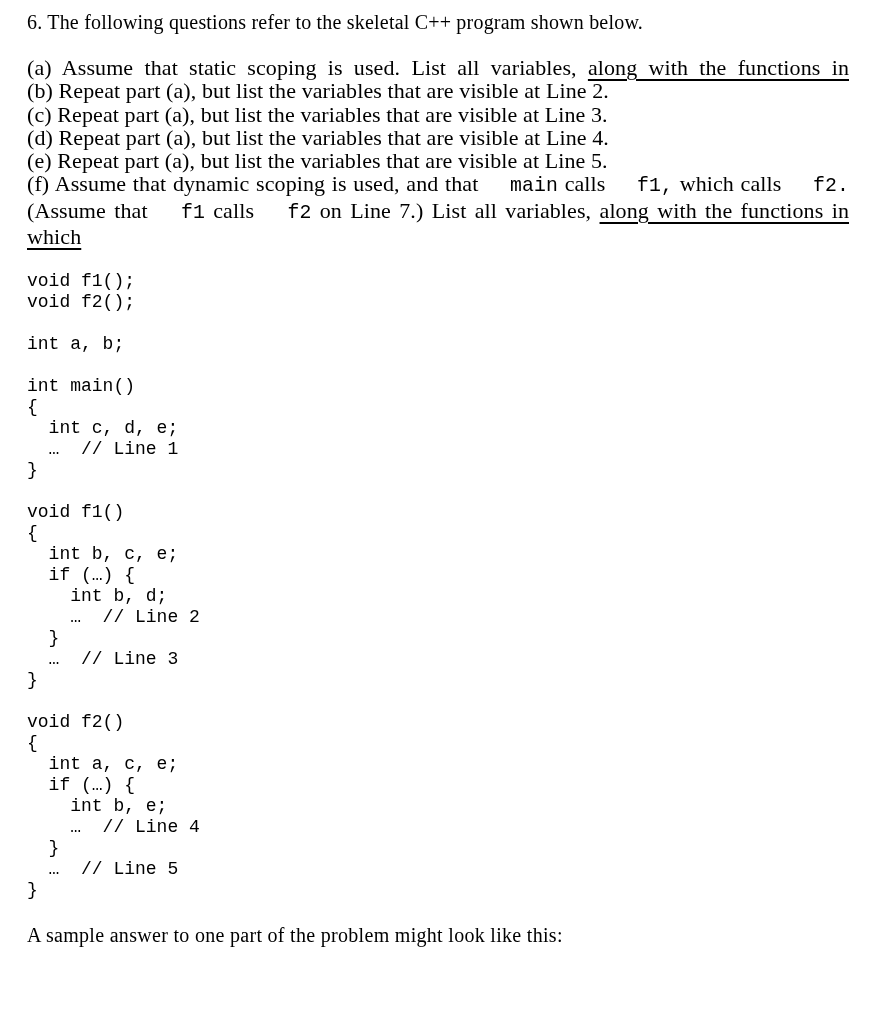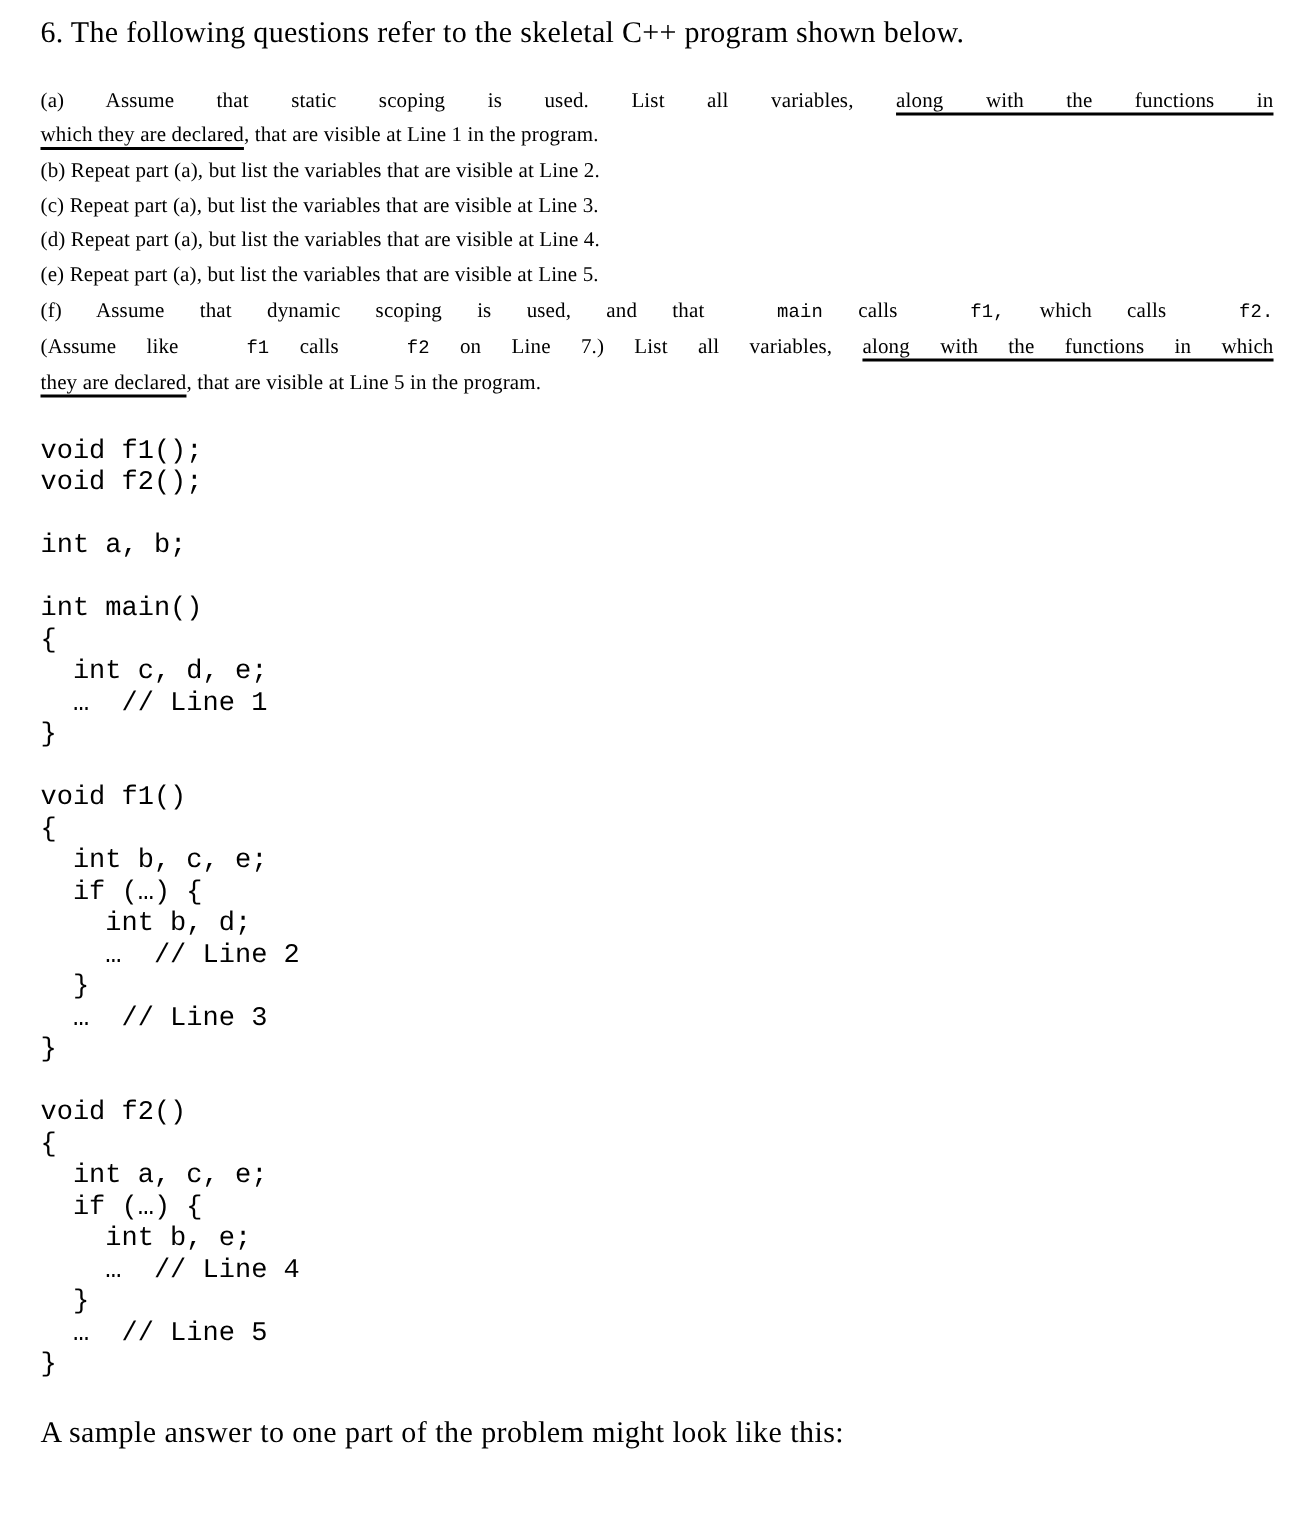"(a) Assume that static scoping" .qline { font-size: 14px -> 22px }
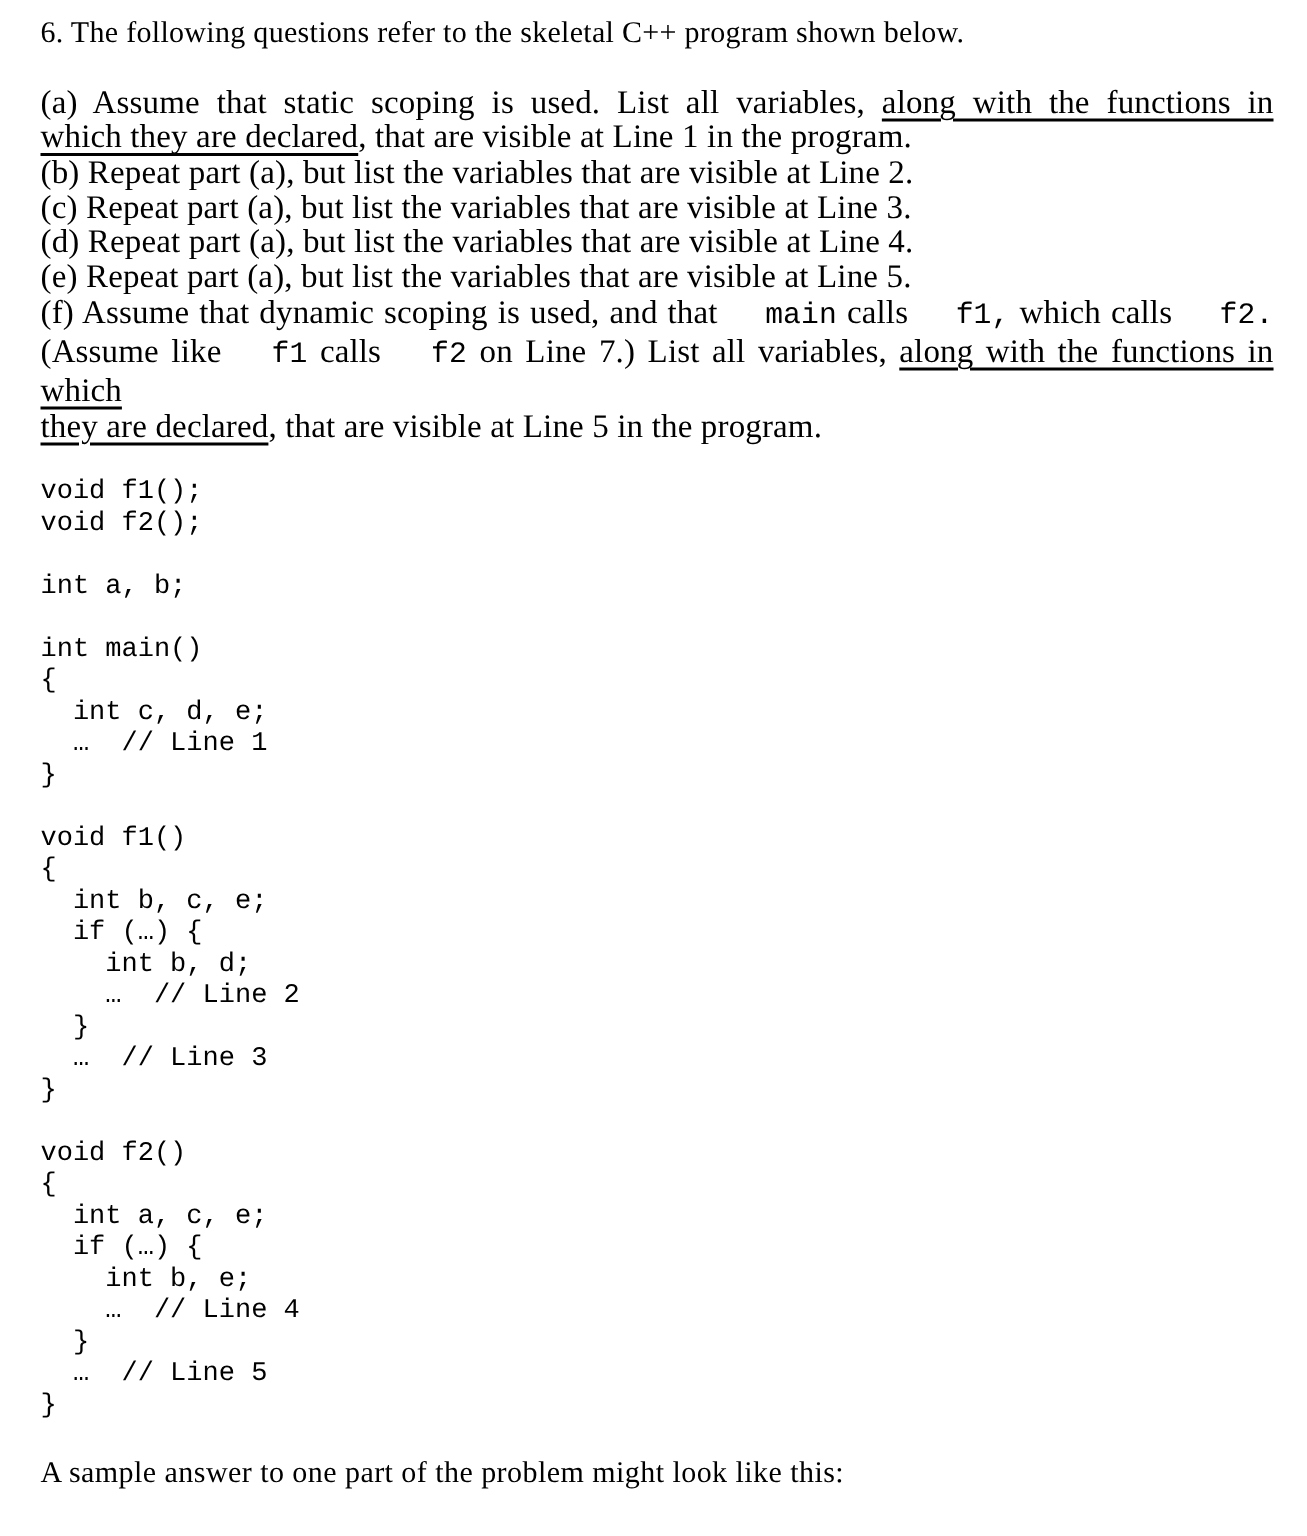"which they are declared, that" div.qline { html: <div><span>which they are declared</span><span>, that are visible at Line 1 in the program.</span></div> -> none }
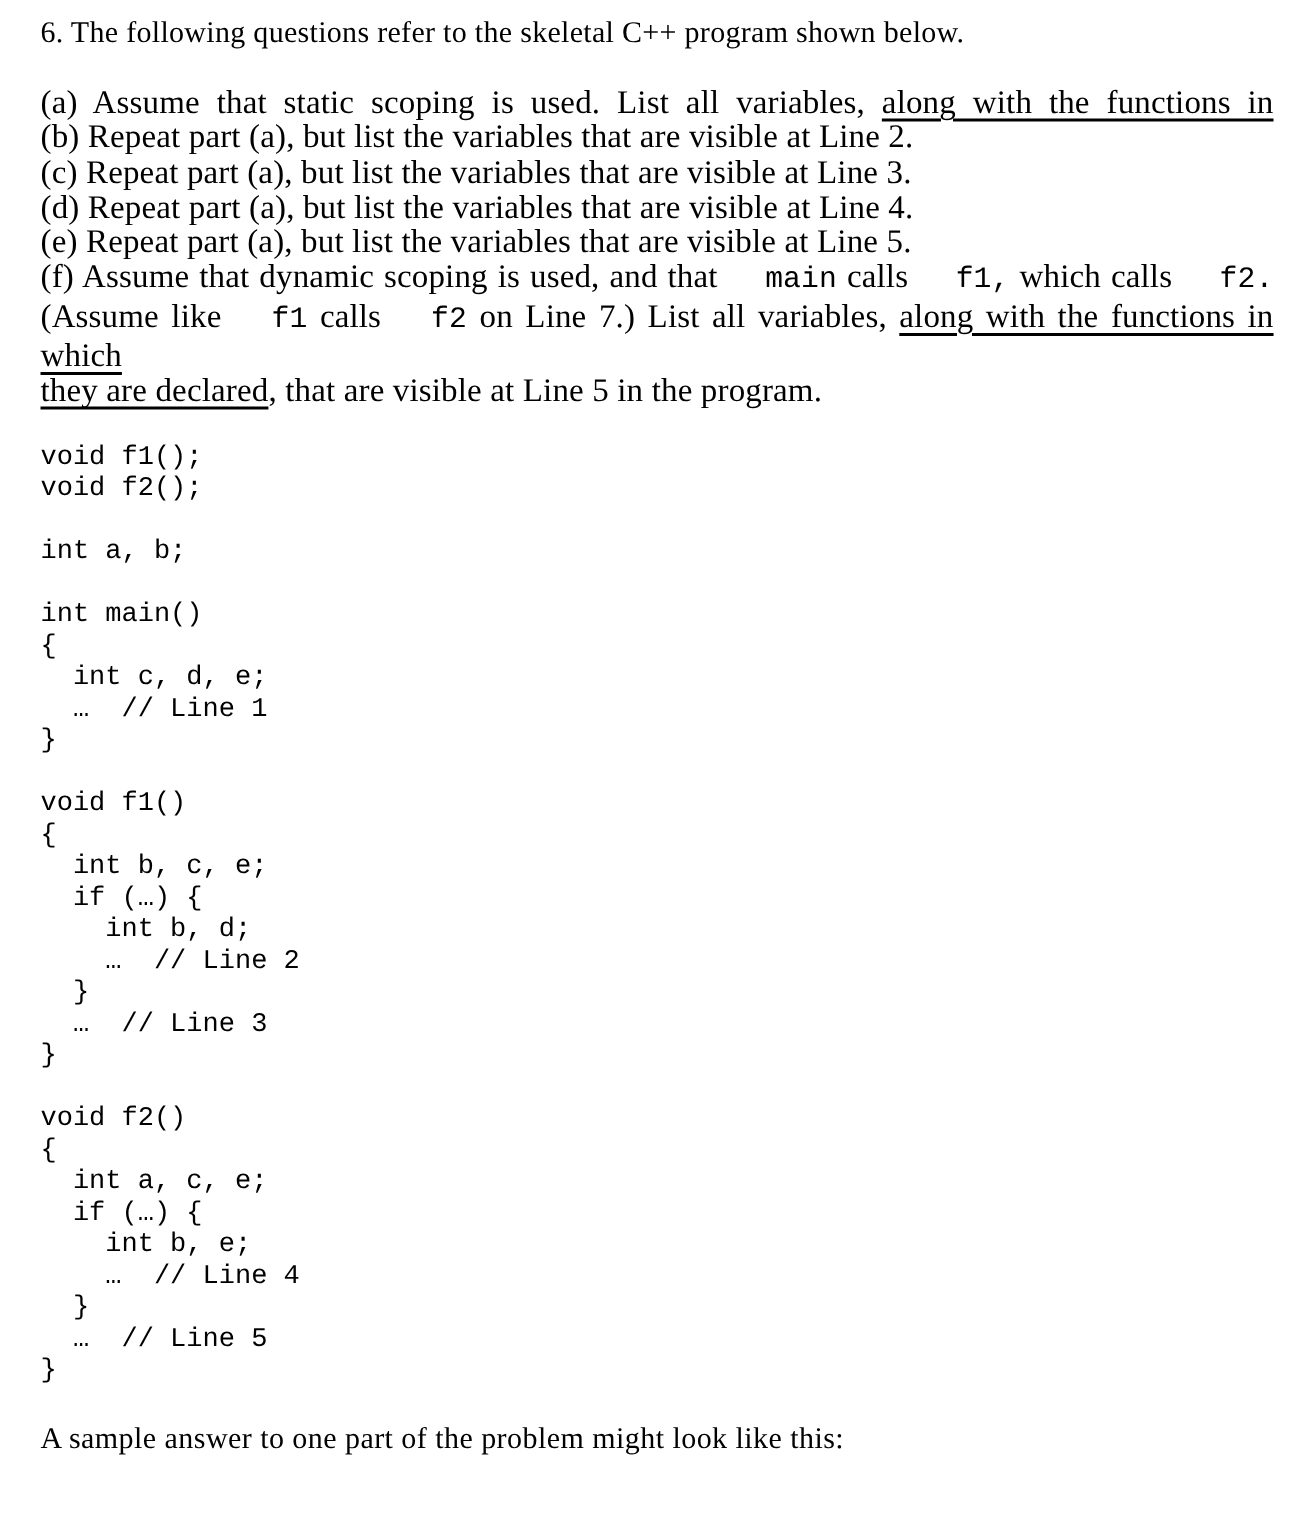"(Assume like" span { text: like -> that }
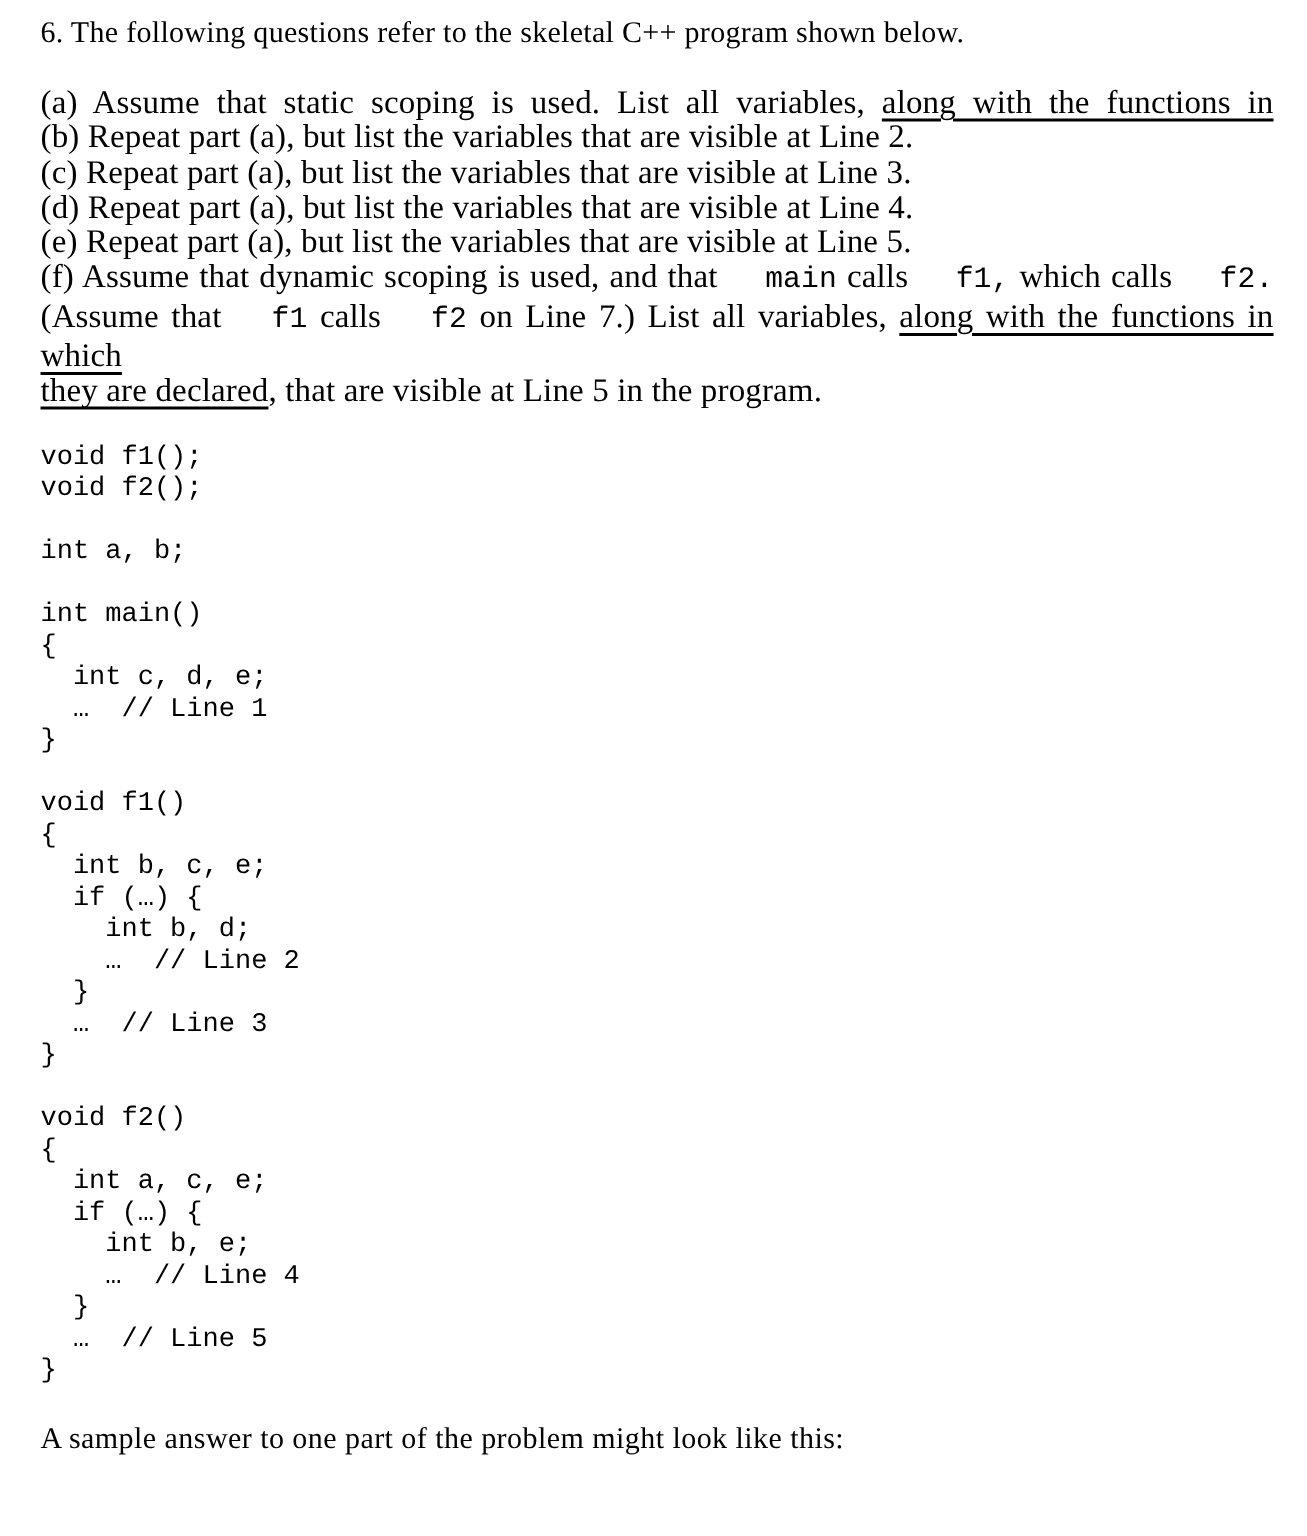"they are declared, that are" div.qline { html: <div><span>they are declared</span><span>, that are visible at Line 5 in the program.</span></div> -> none }
